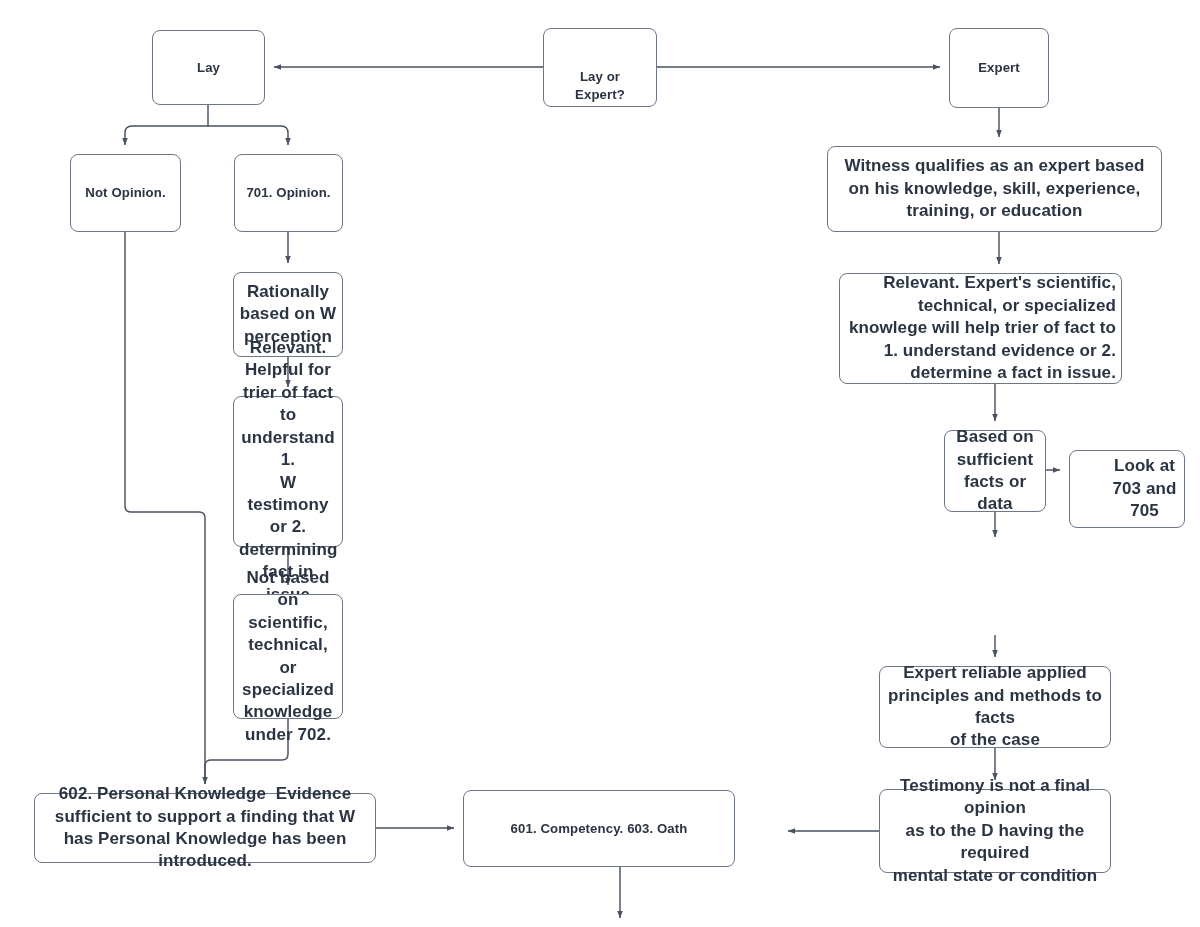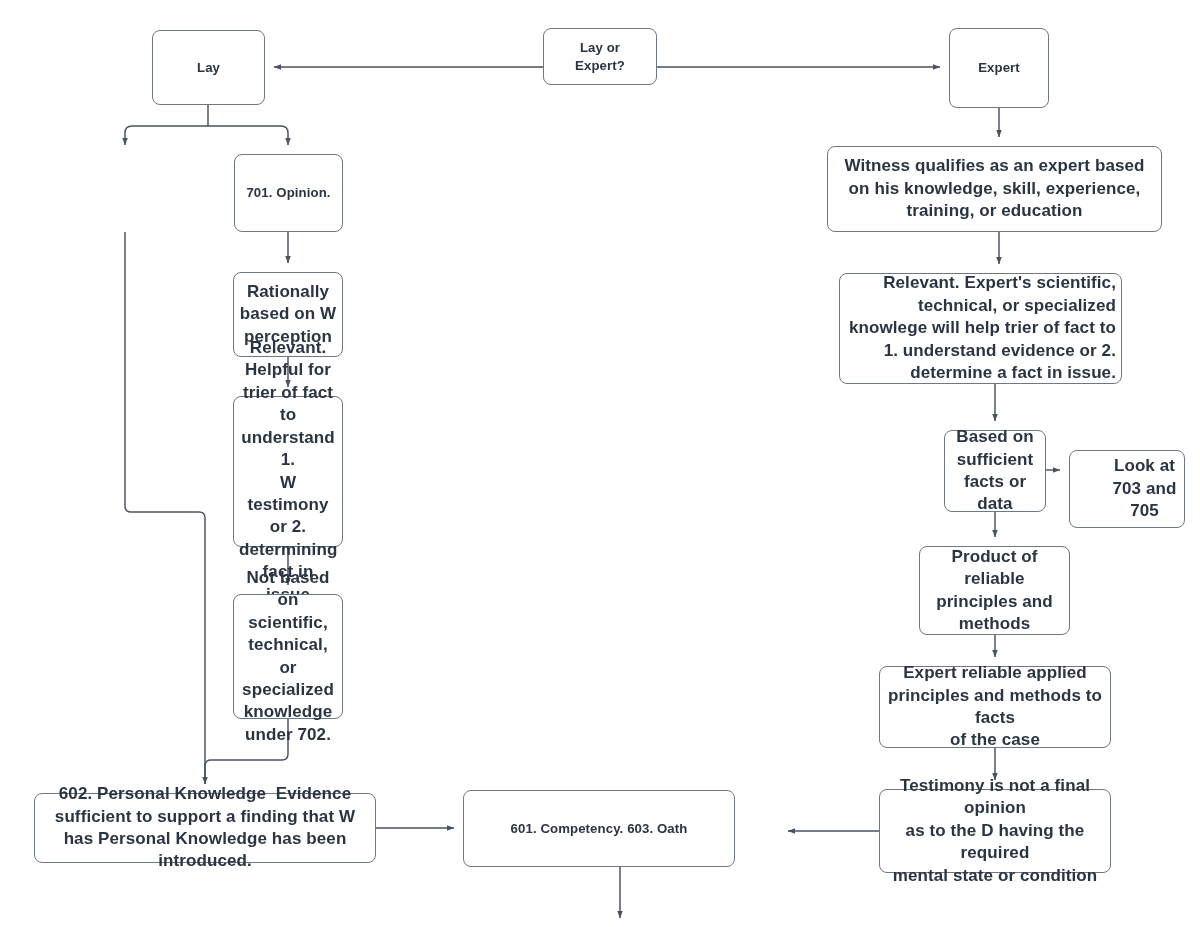"Lay or" div.node { align-items: none -> flex-end; height: 57px -> 79px }
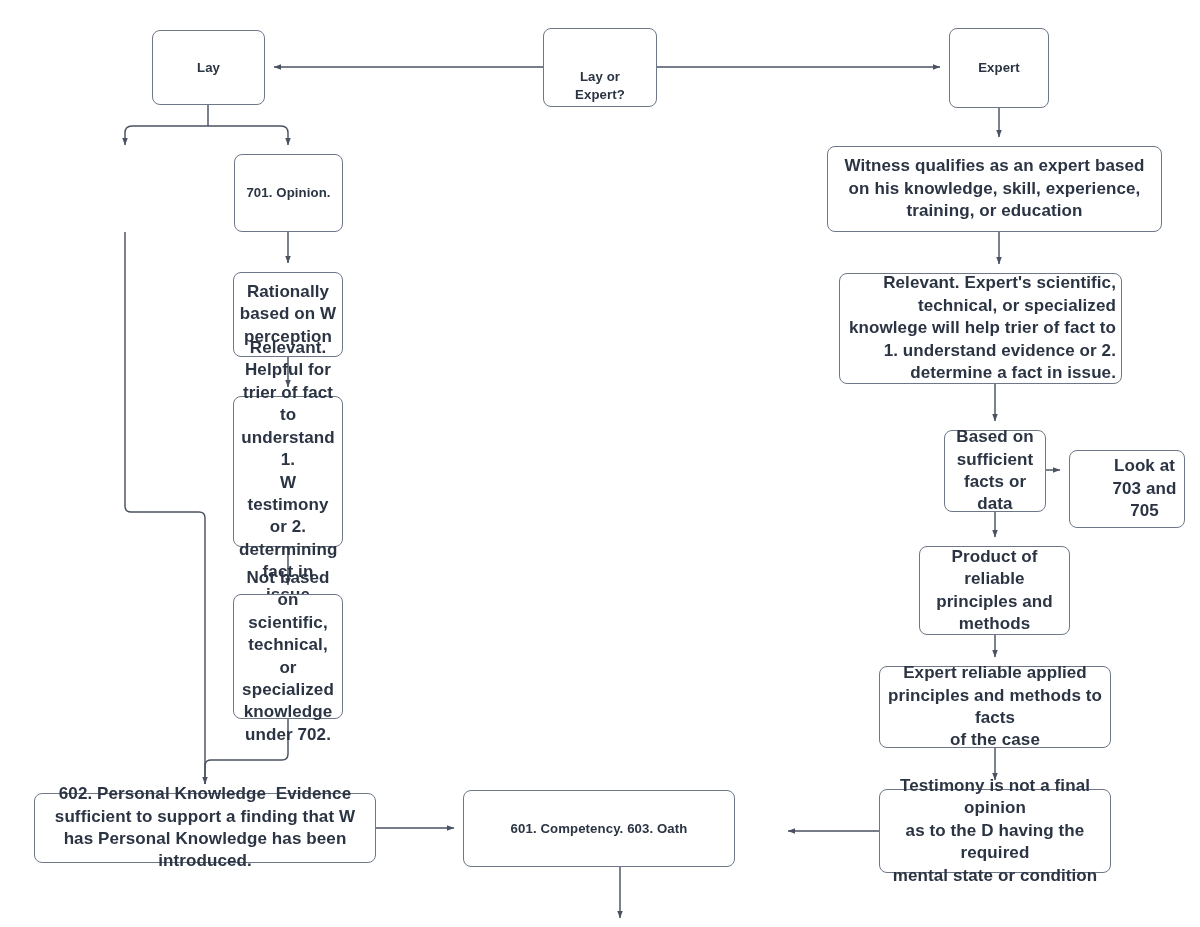"Not Opinion." div.node { html: none -> <div> <span>Not Opinion.</span> </div> }
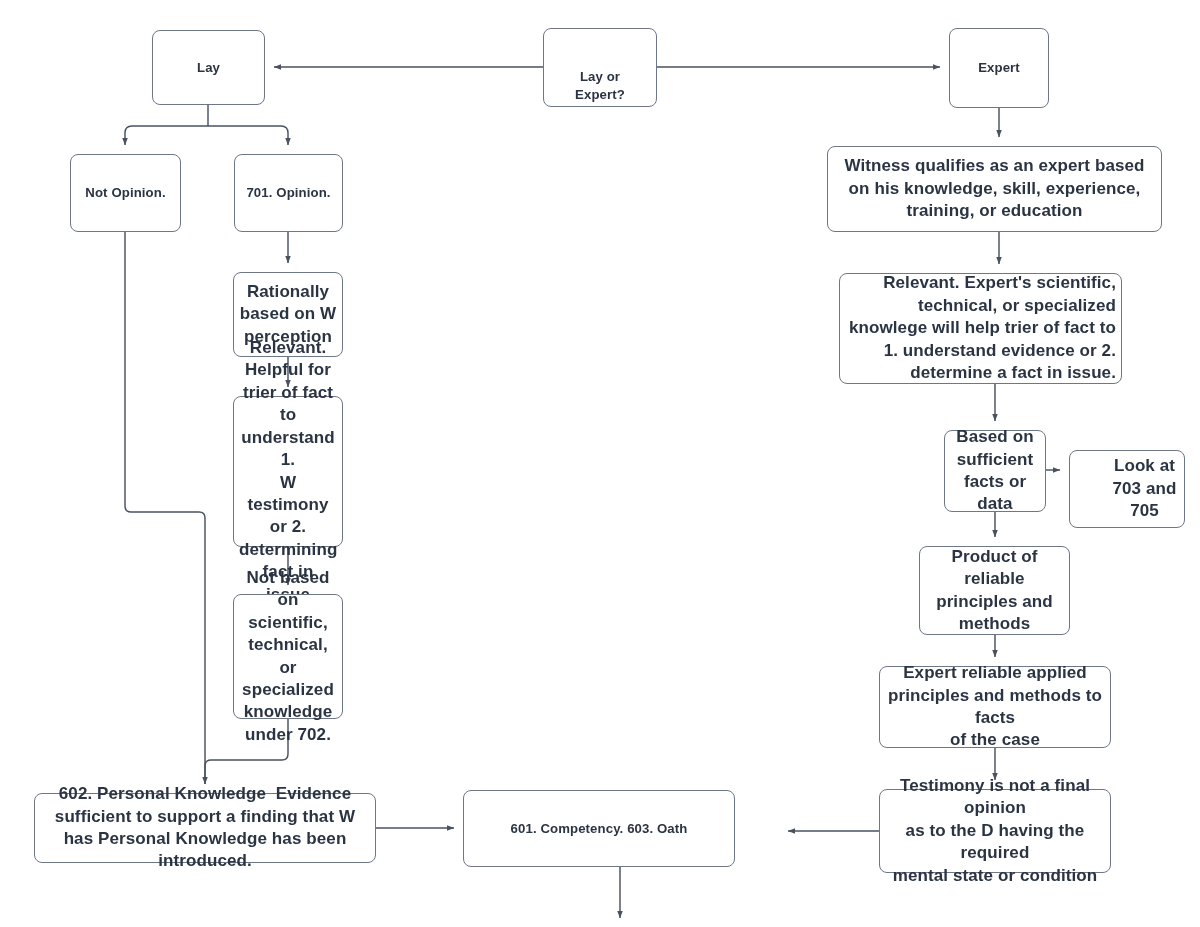"Product of reliable" div.node { html: <div> <span>Product of reliable<br>principles and<br>methods</span> </div> -> none }
